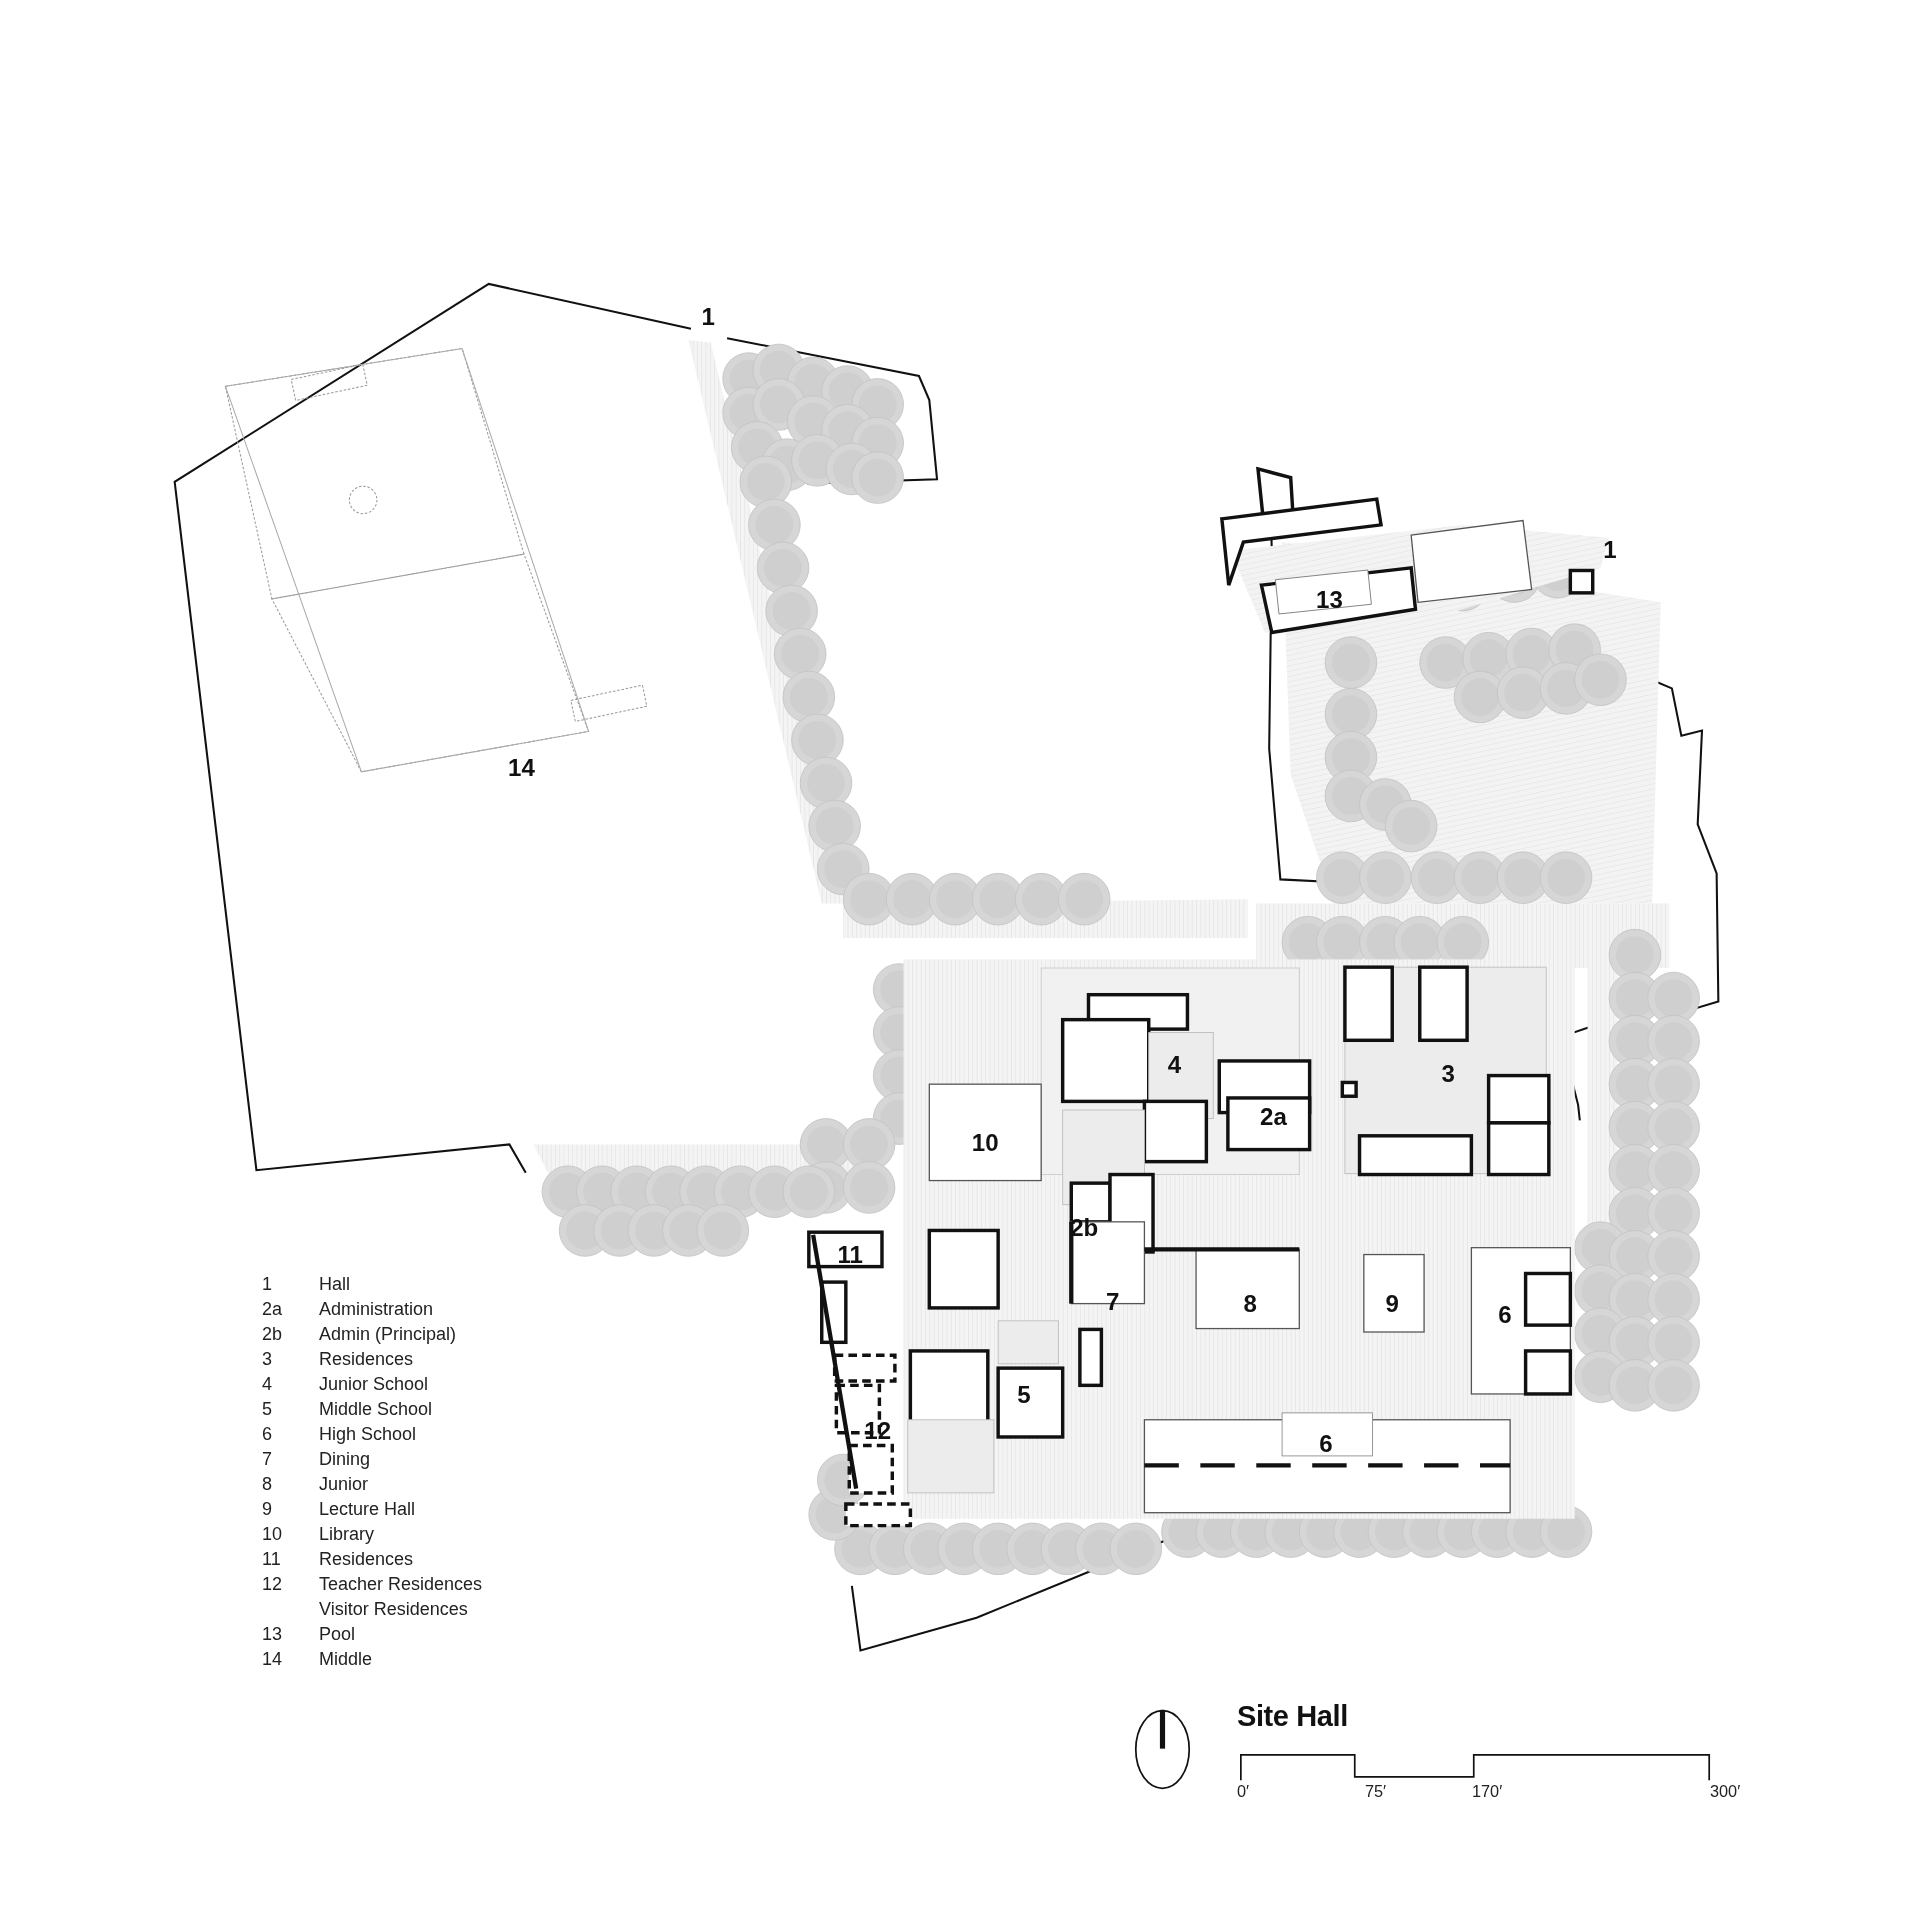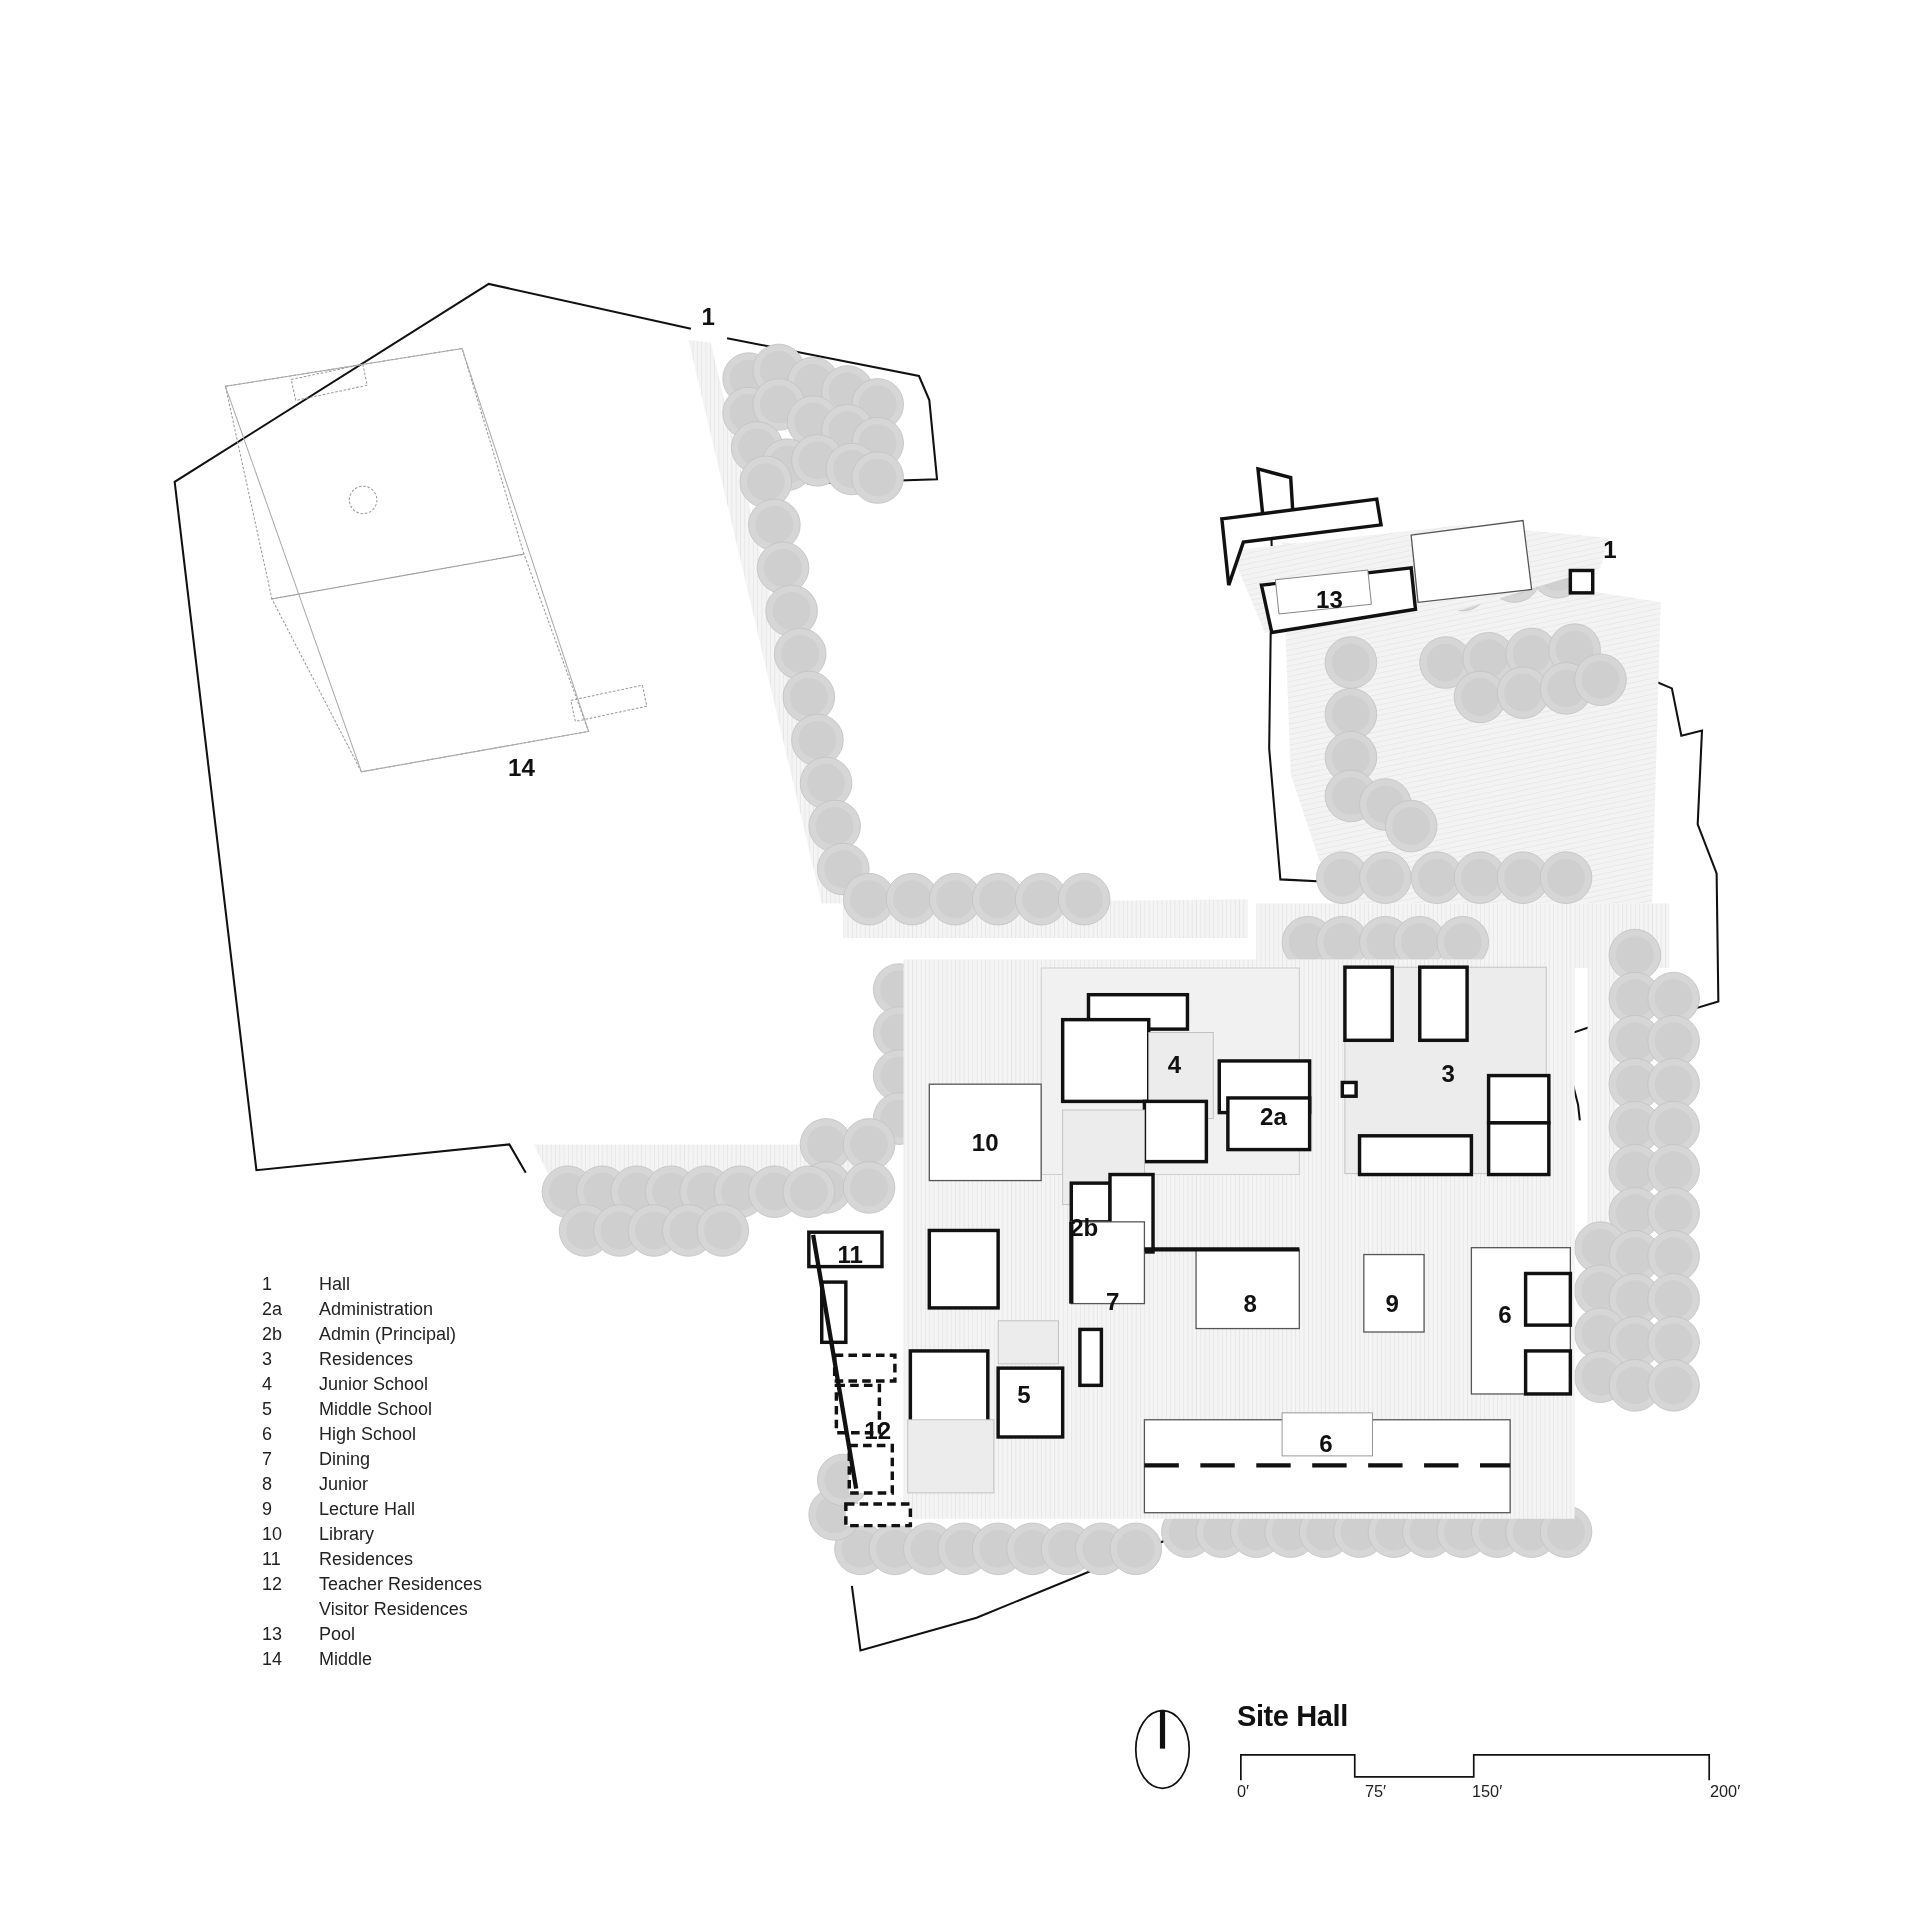"150′" span.scale-tick { text: 150 -> 170 }
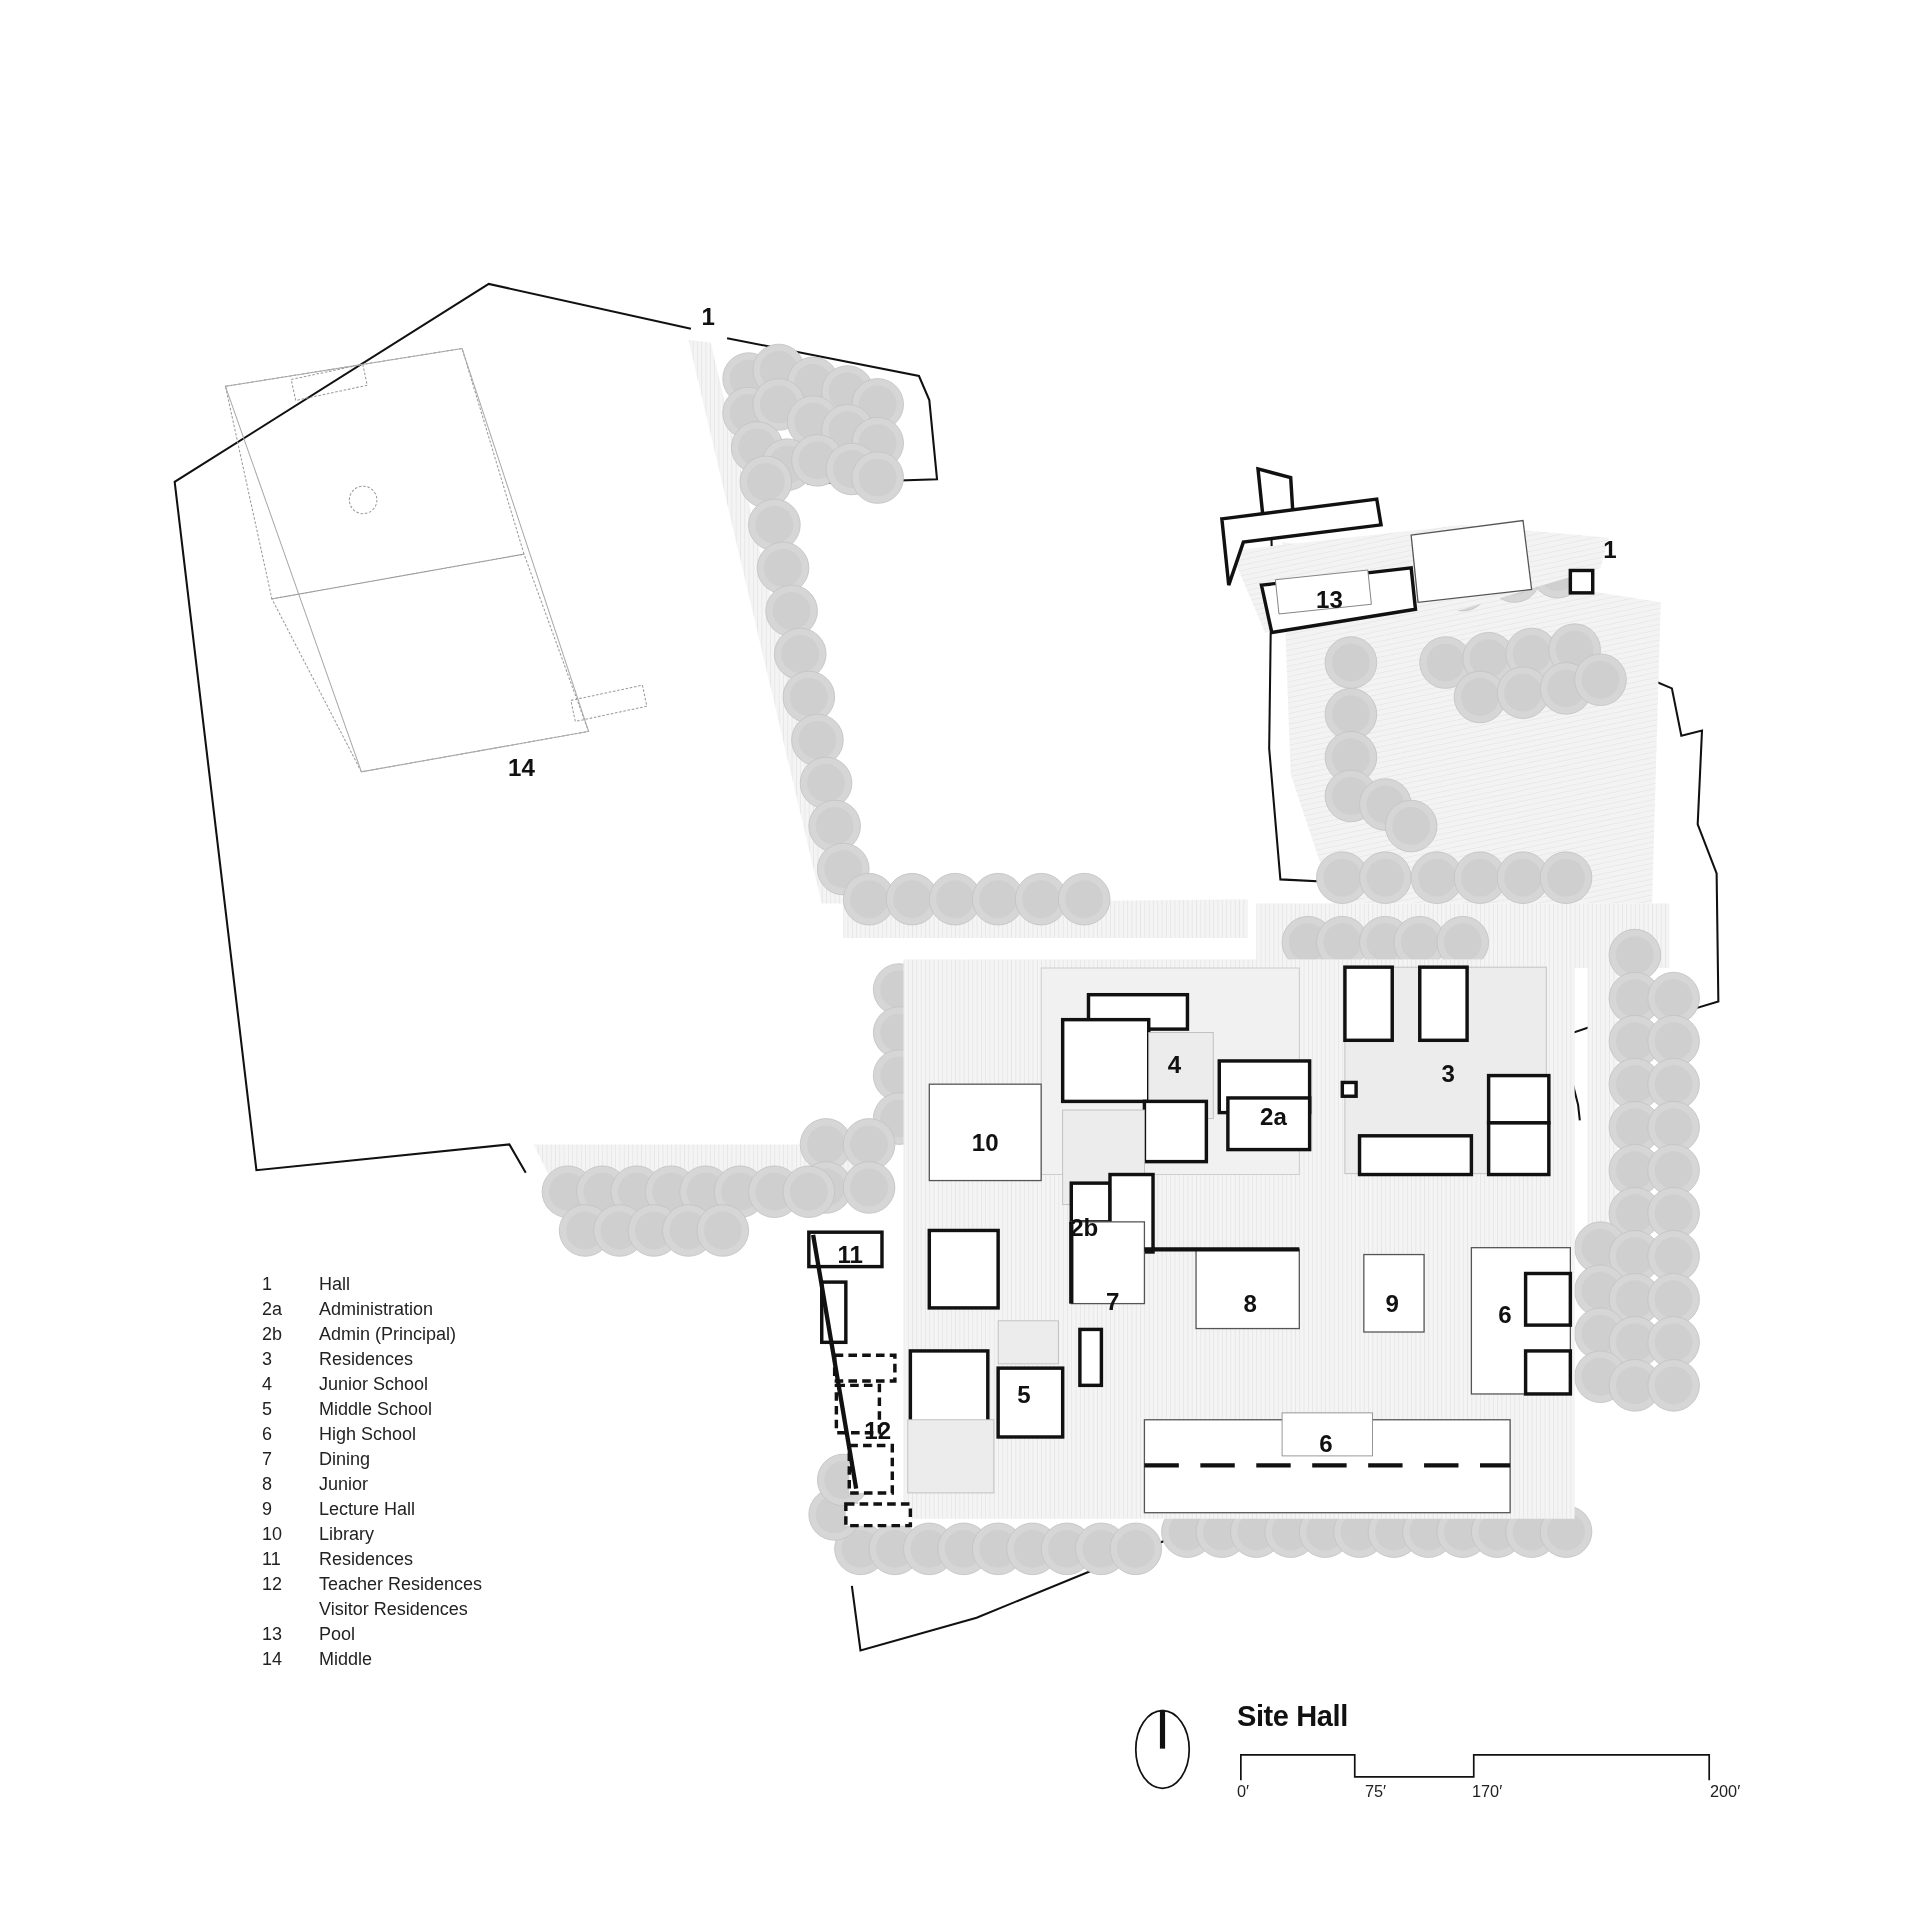"200′" span.scale-tick { text: 200 -> 300 }
